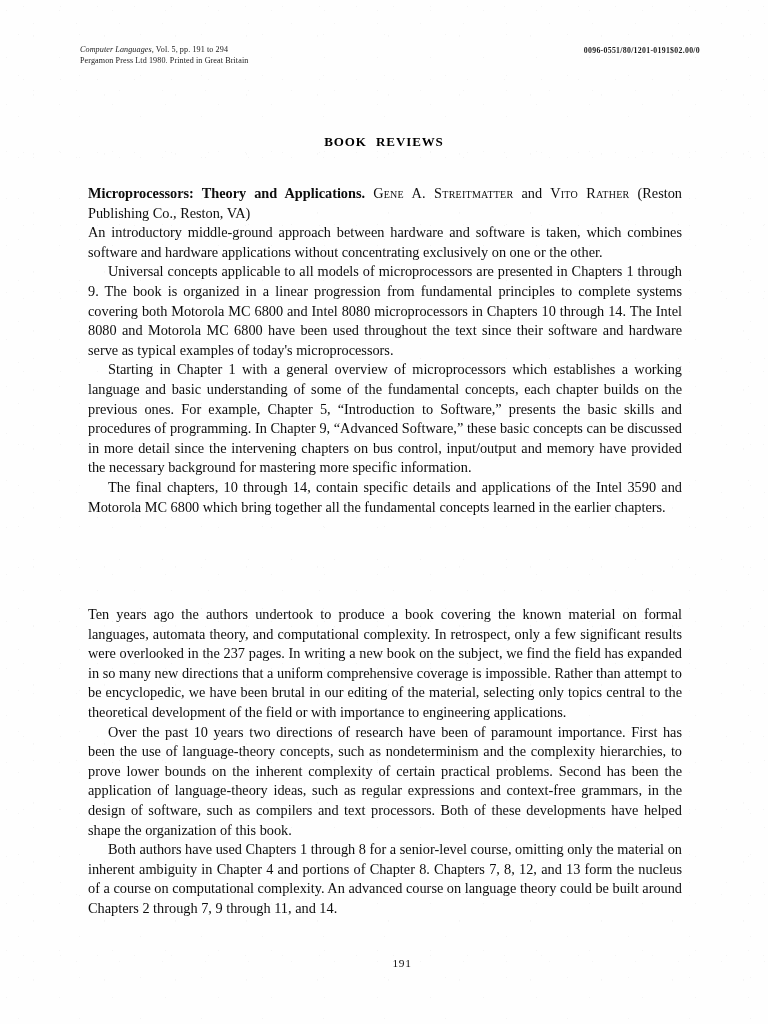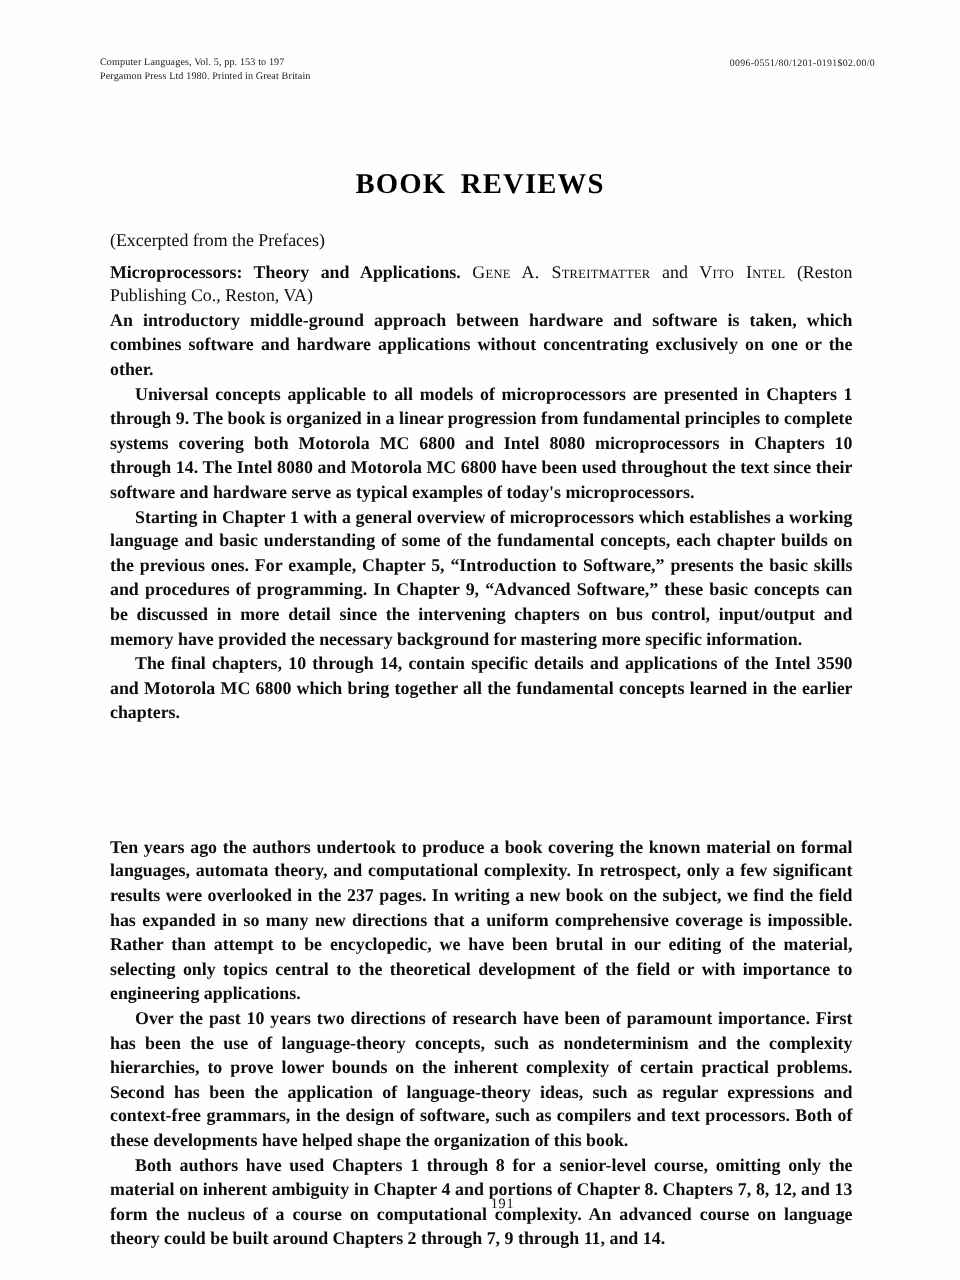"Computer Languages," .rh-left .journal { font-style: none -> italic }
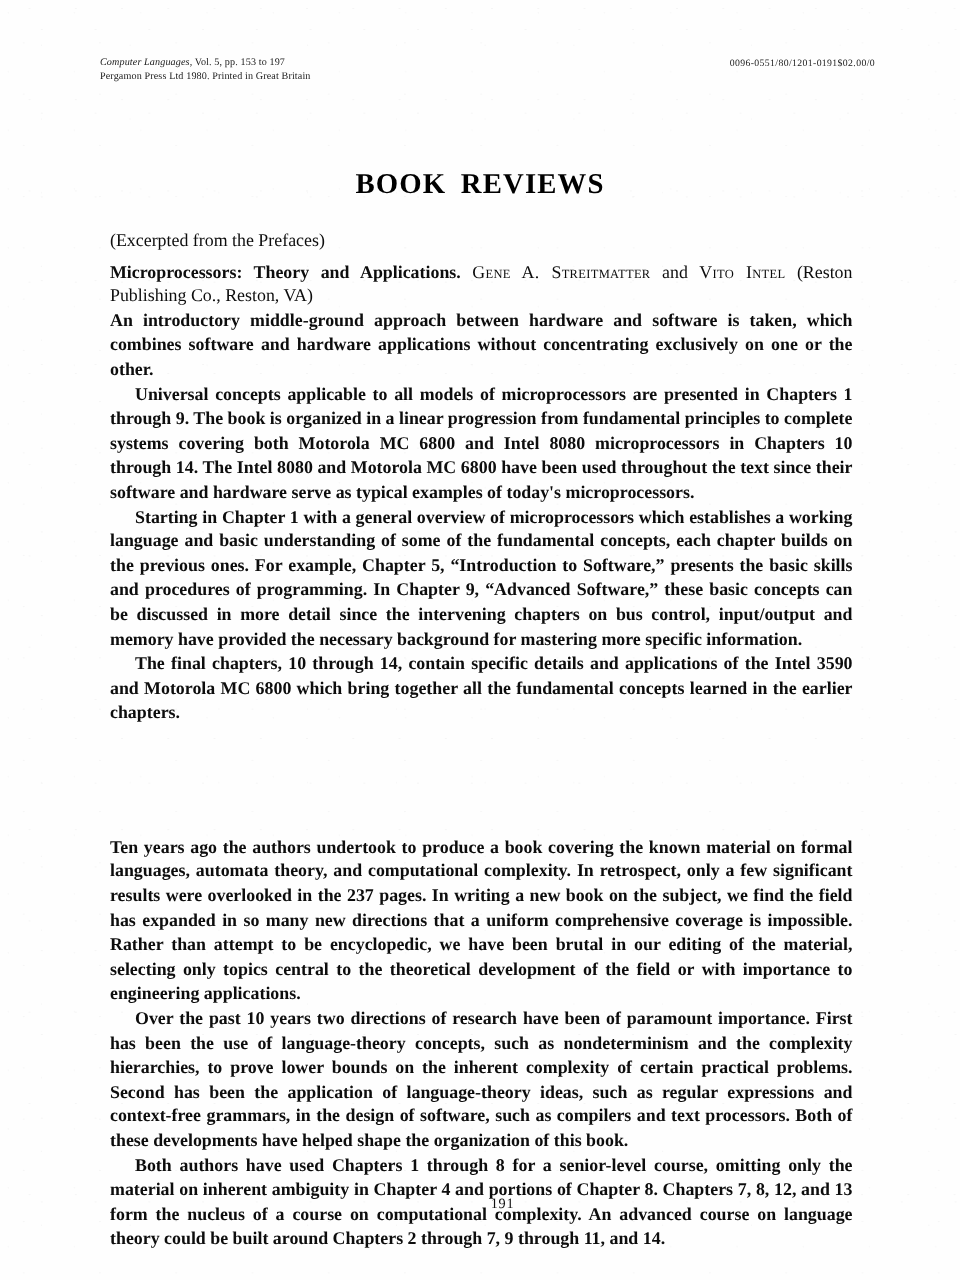"Vol. 5, pp. 153 to" span { text: 153 to 197 -> 191 to 294 }
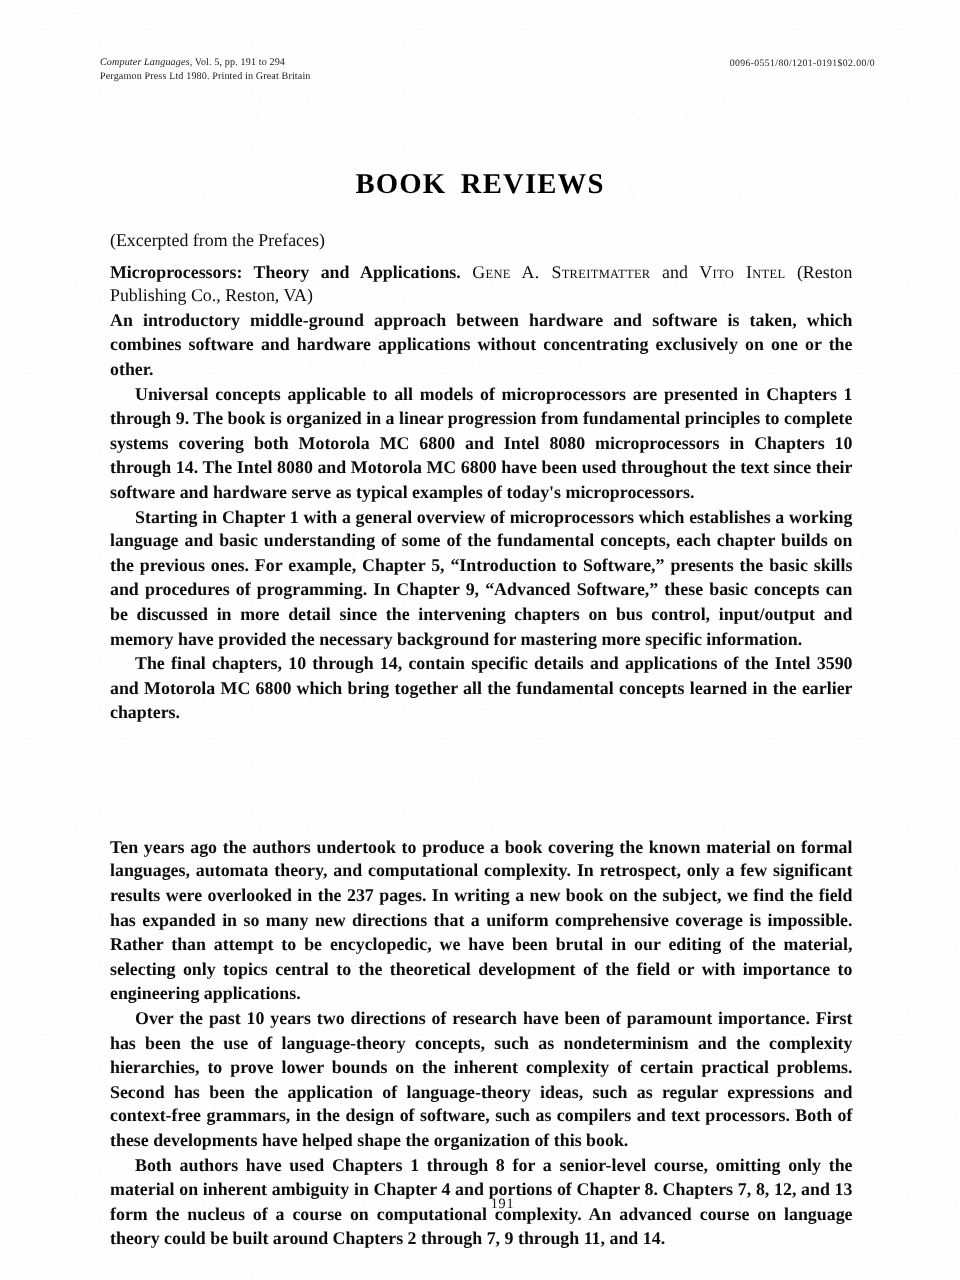"0096-0551/80/1201-0191$02.00/0" .rh-right { font-weight: none -> bold }
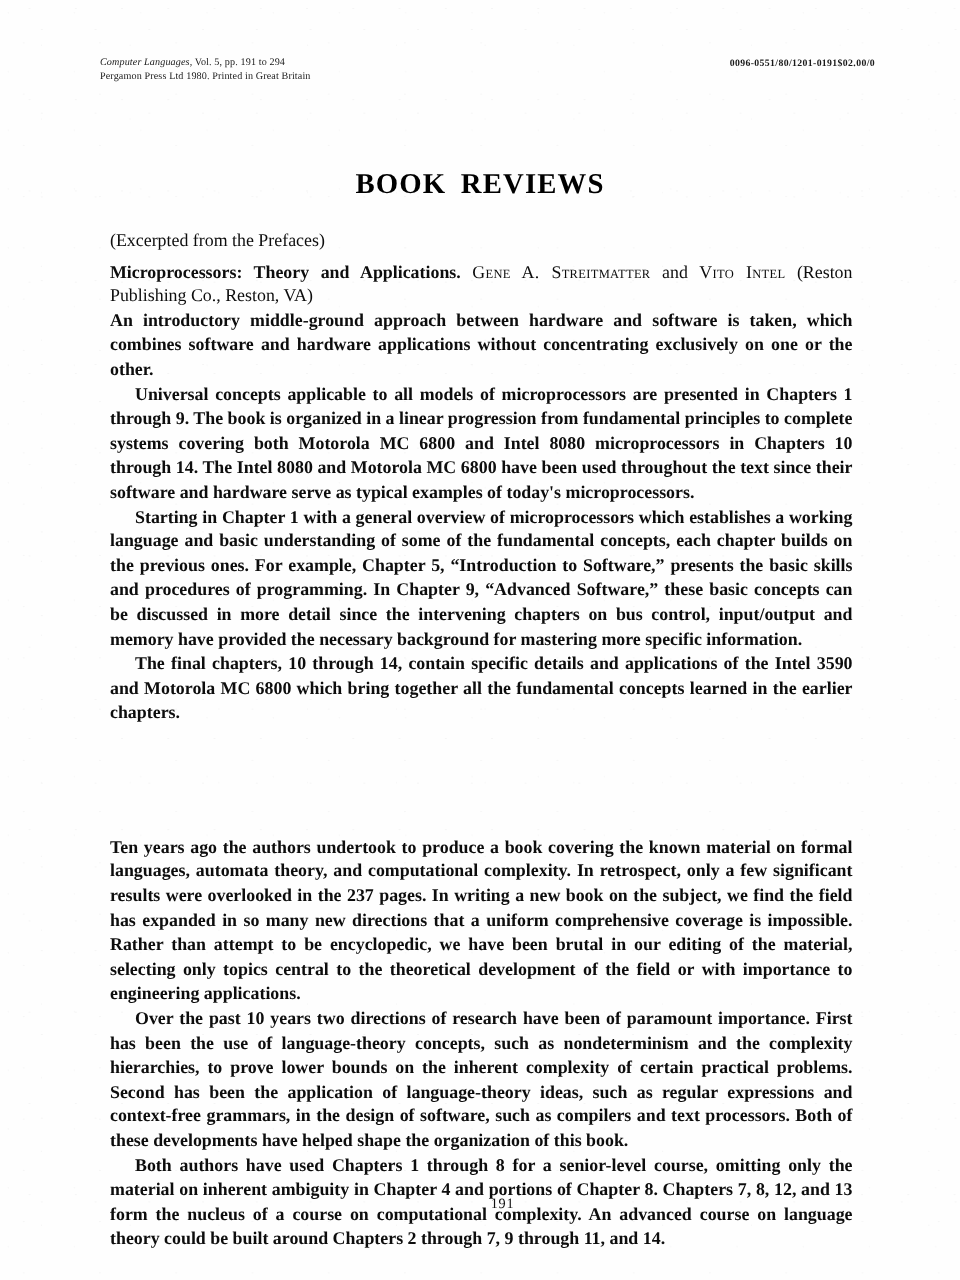"BOOK REVIEWS" .doc-title { font-size: 23px -> 13px }
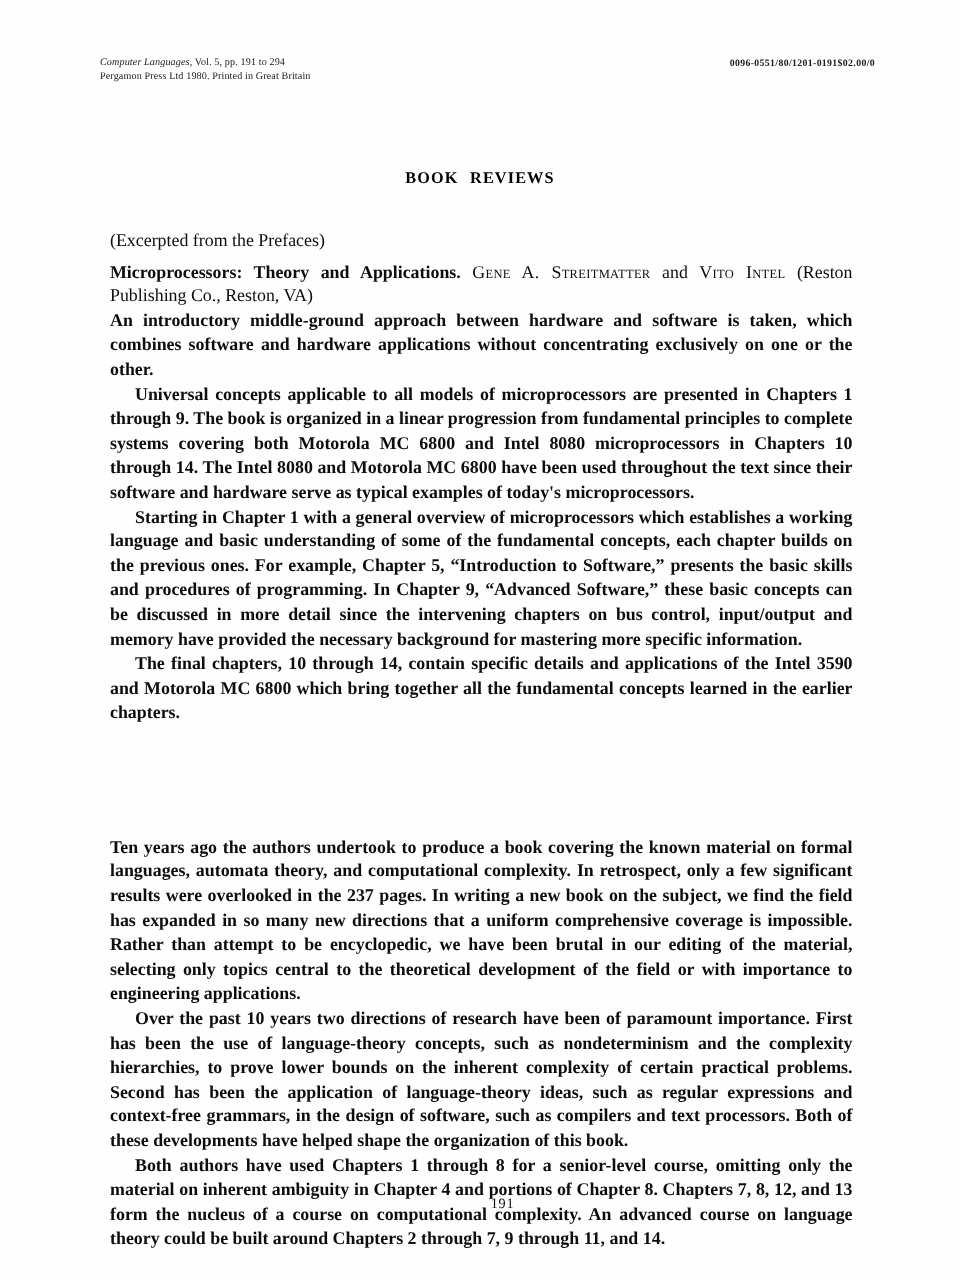"(Excerpted from the Prefaces)" div.note { html: <div>(Excerpted from the Prefaces)</div> -> none }
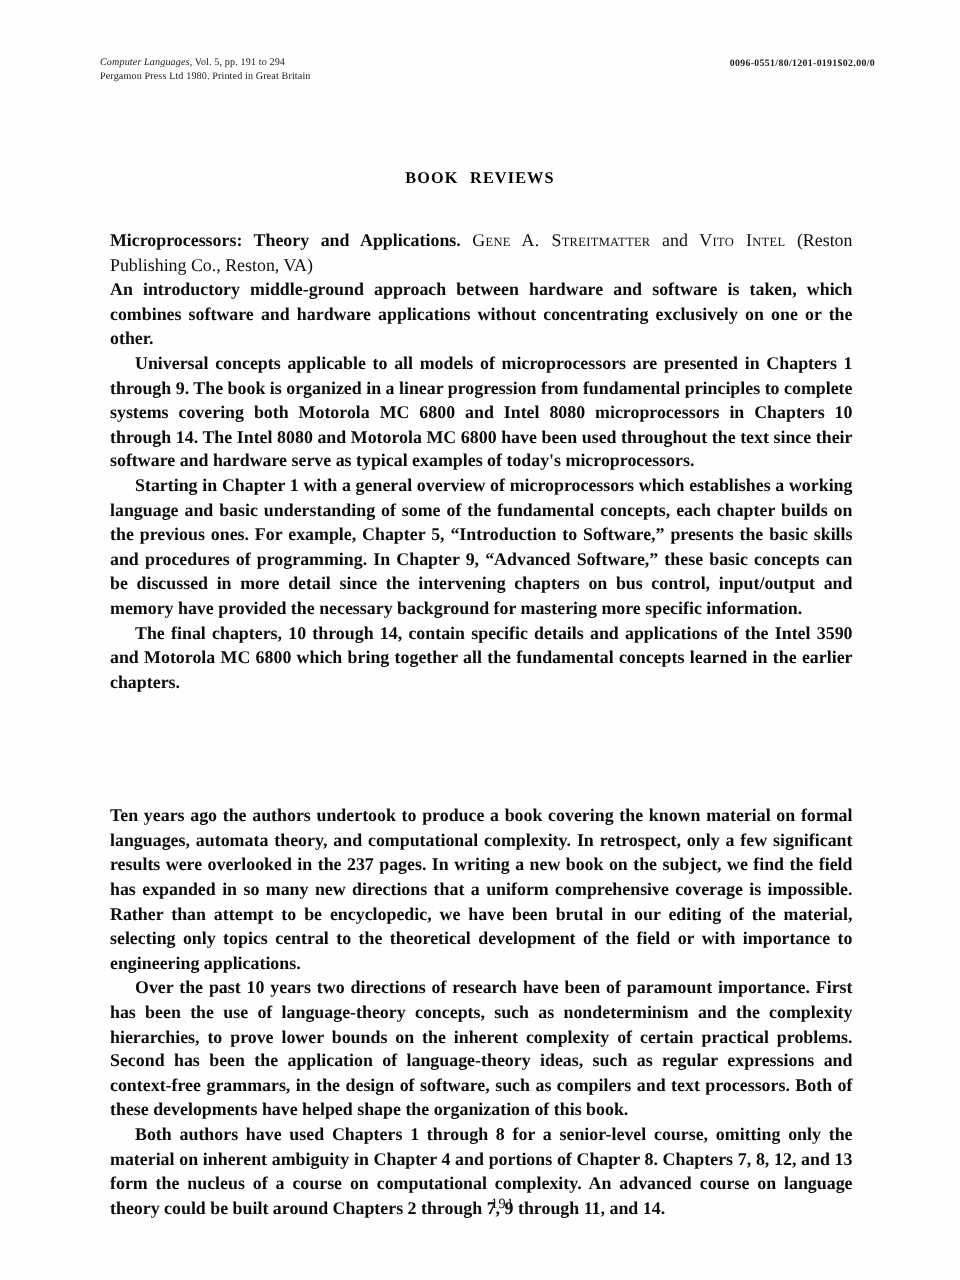"Vito Intel" span.sc { text: Intel -> Rather }
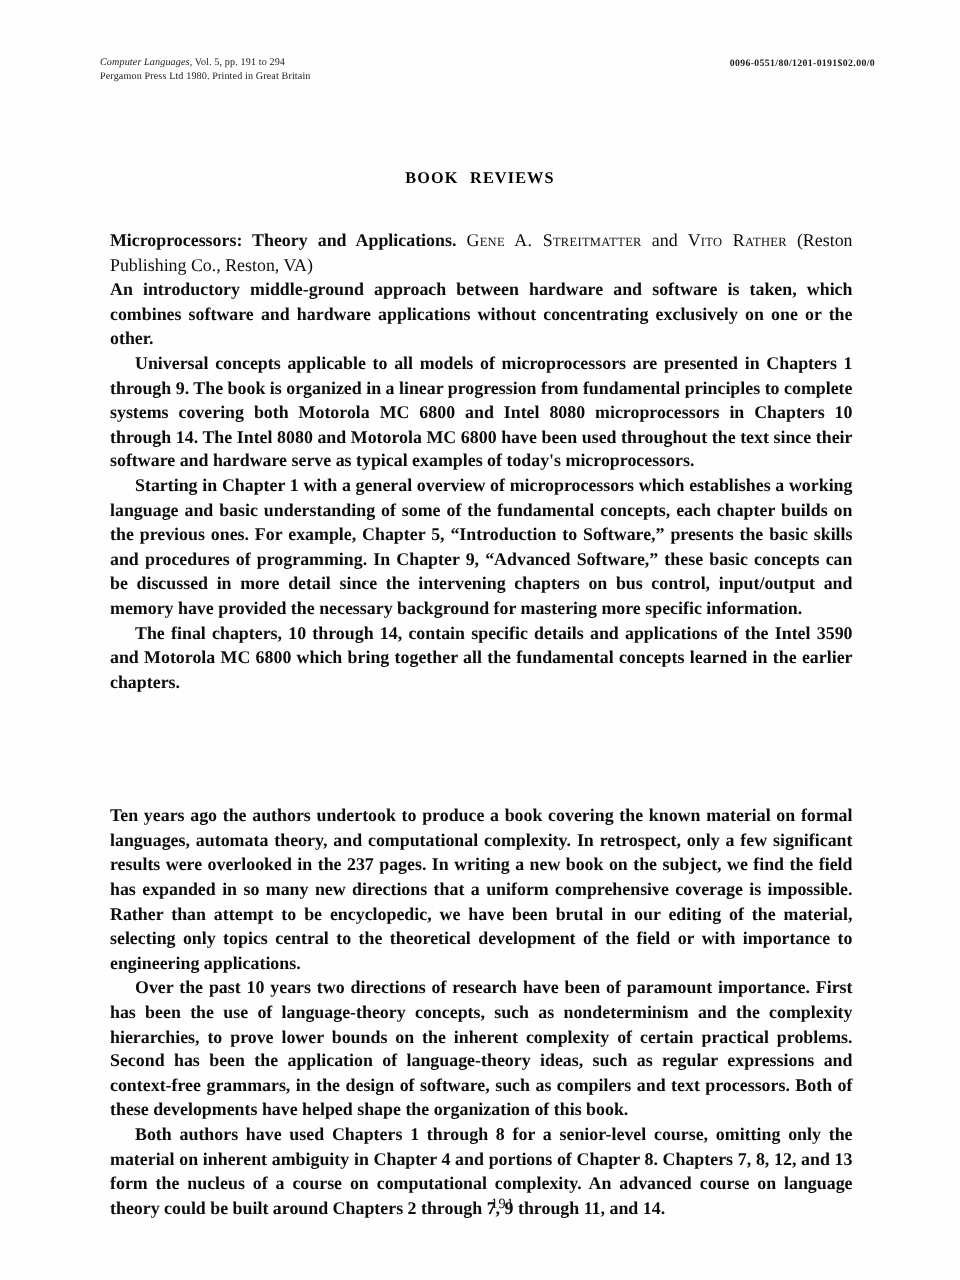"An introductory middle-ground approach" p.body-par { font-weight: bold -> none }
